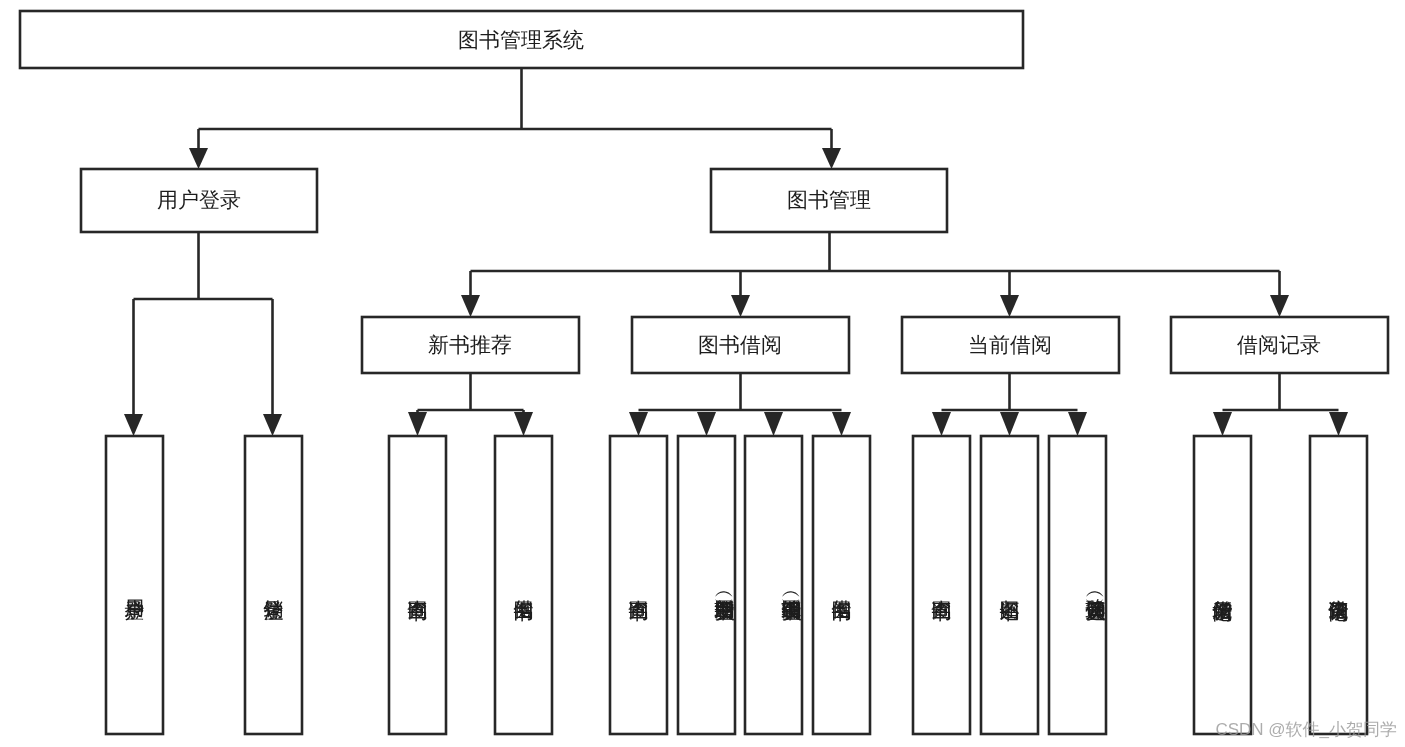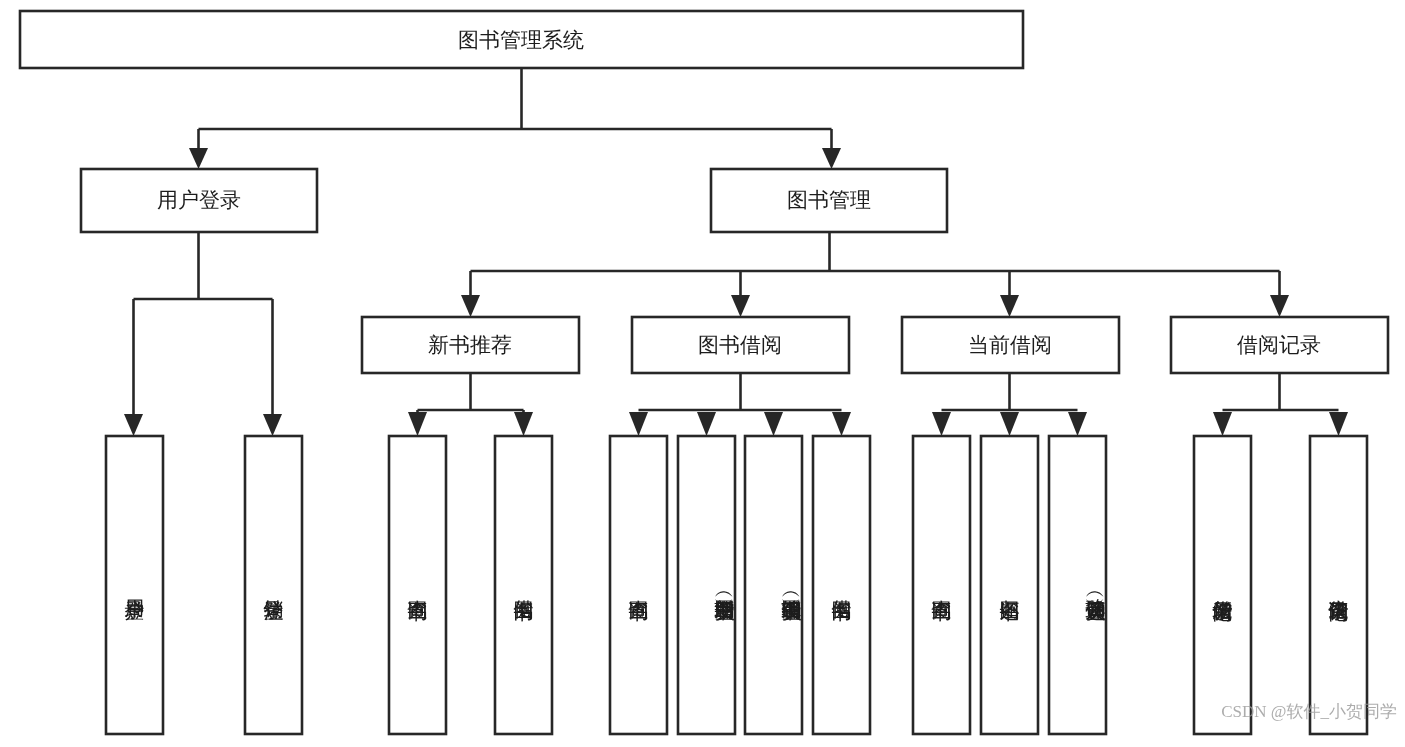"CSDN @软件_小贺同学" .watermark { bottom: 24px -> 6px; font-family: Liberation Serif, serif -> Liberation Sans, sans-serif }
